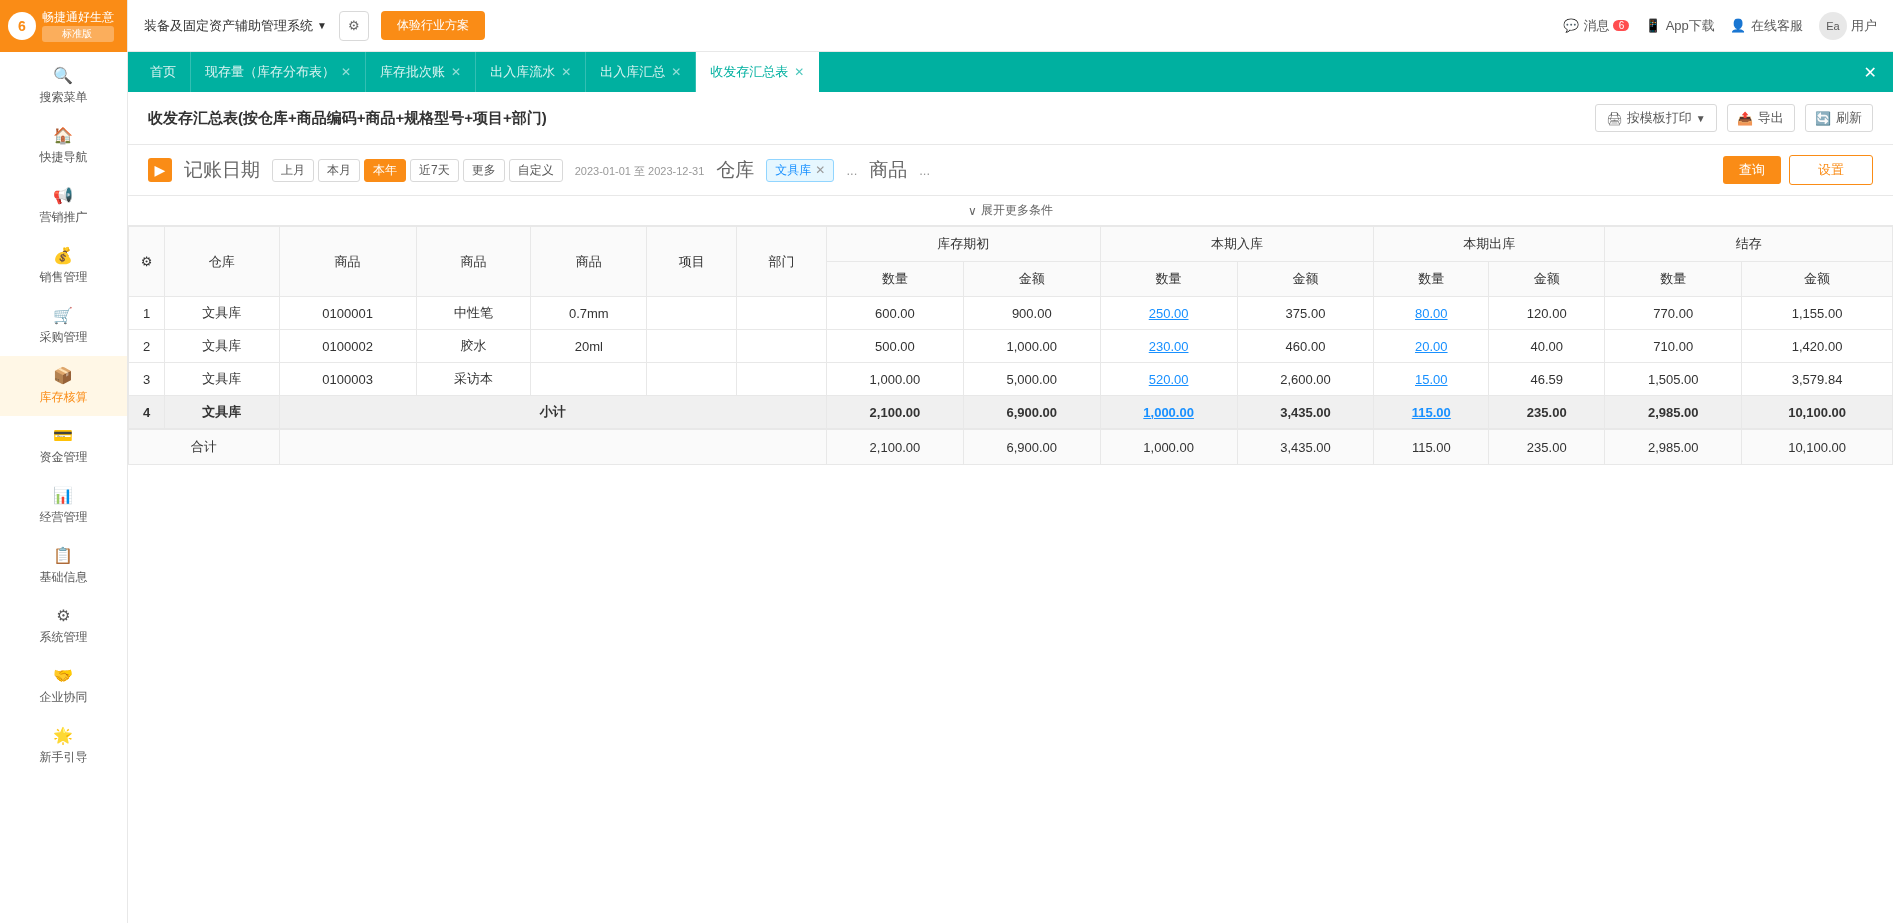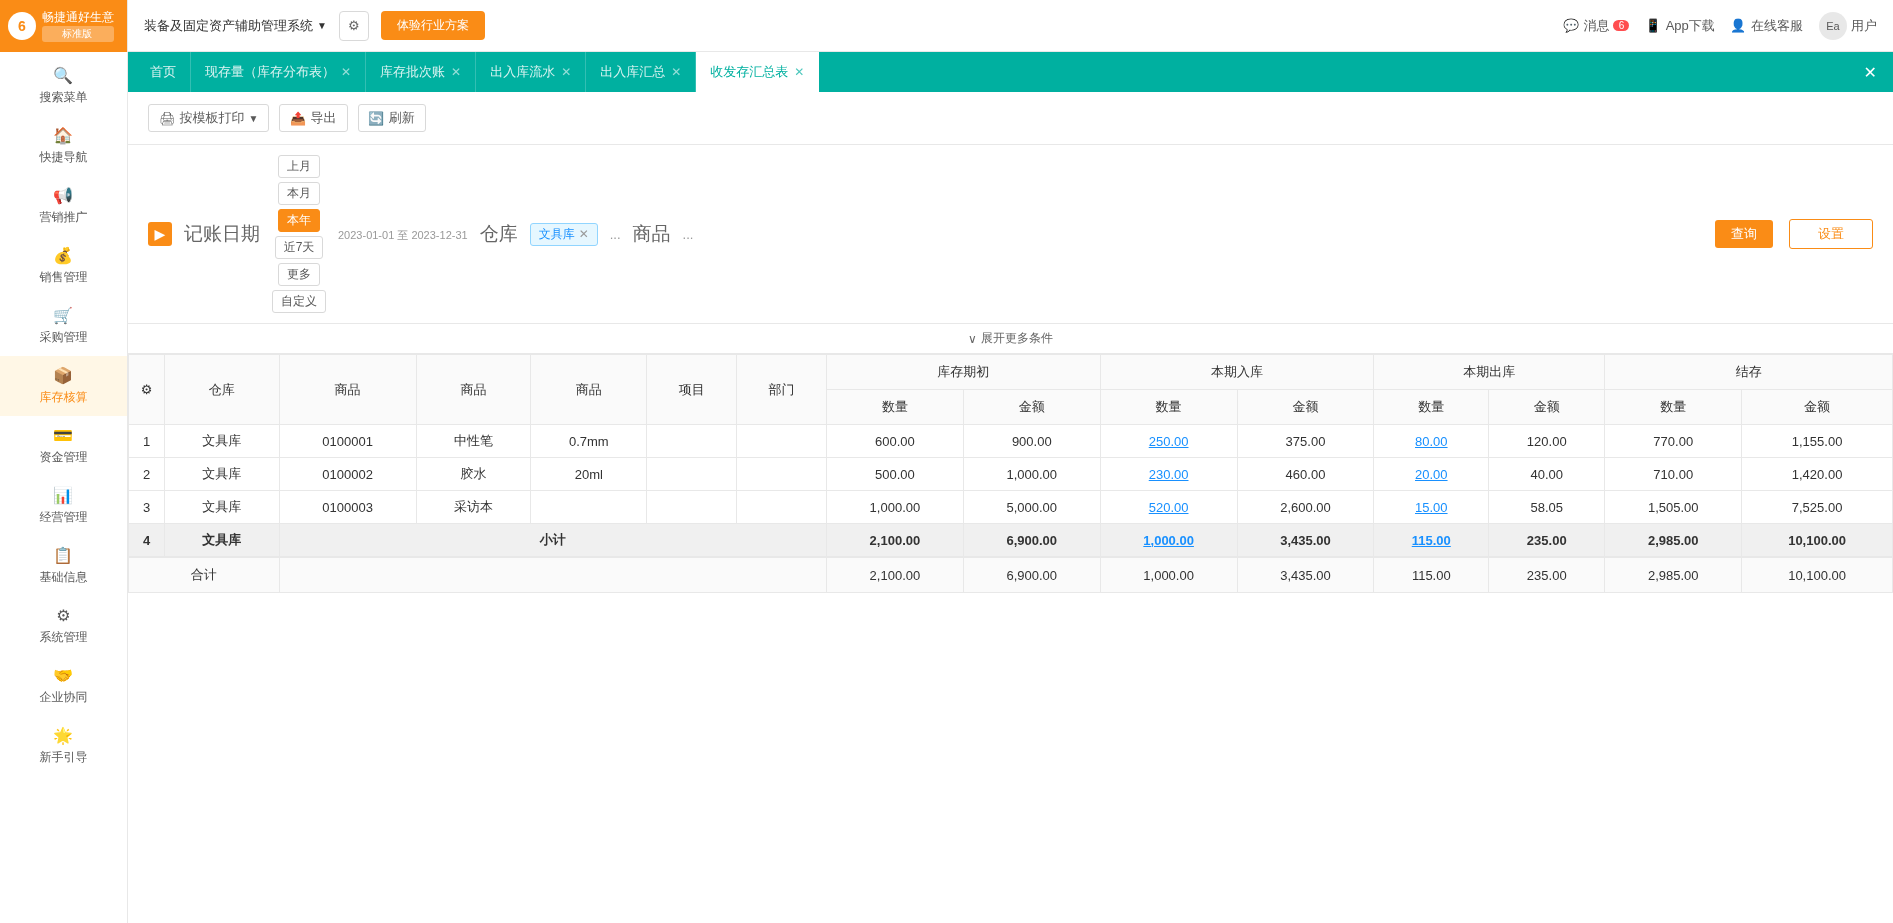"收发存汇总表(按仓库+商品编码+商品+规格型号+项目+部门)" span.page-title { html: none -> <span>收发存汇总表(按仓库+商品编码+商品+规格型号+项目+部门)</span> }
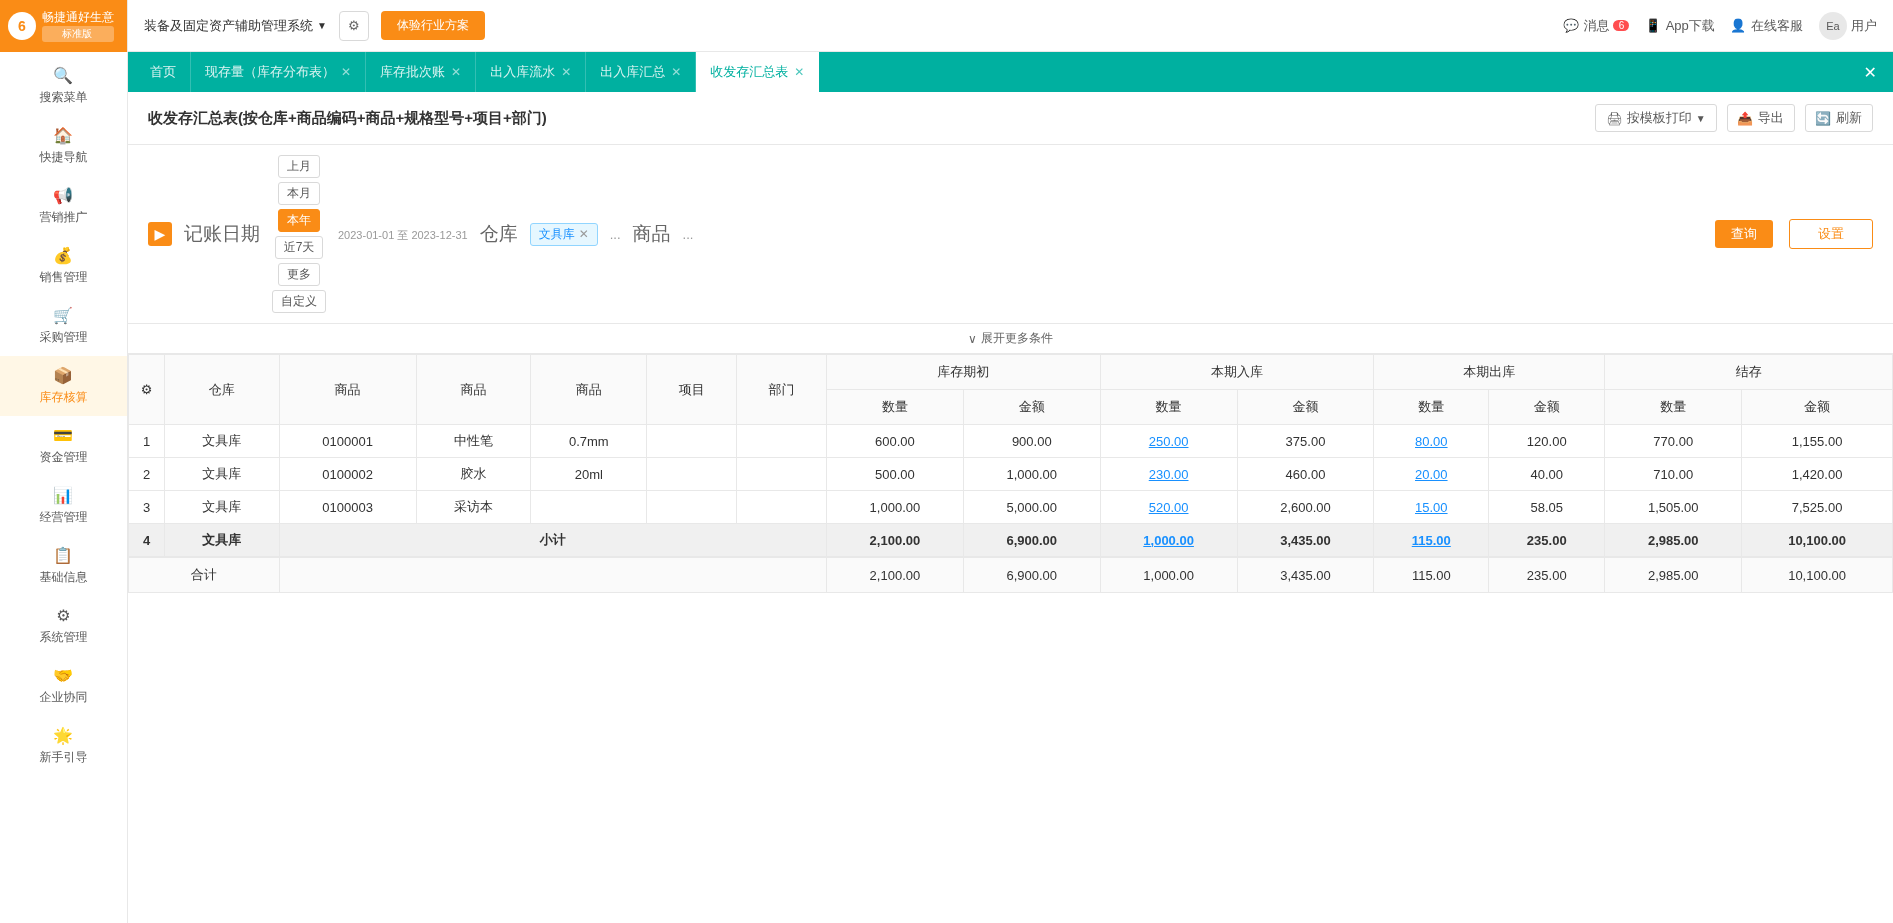"上月" .date-btns { align-items: center -> flex-end; flex-direction: column -> none }
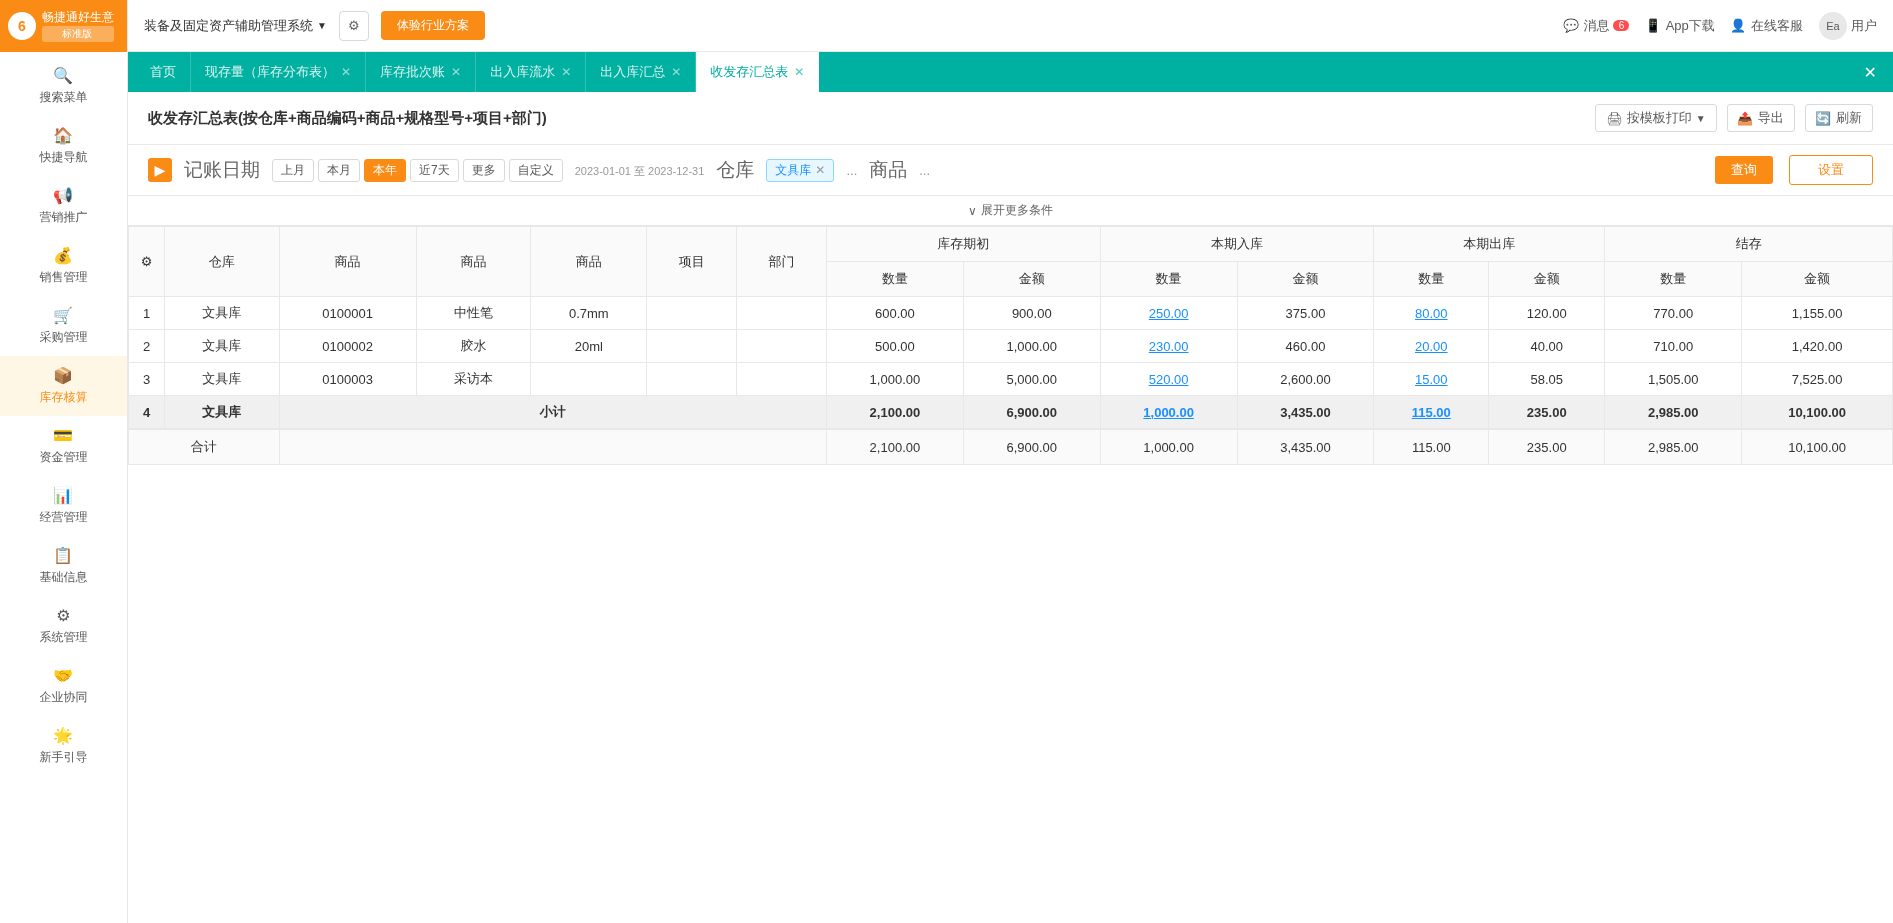"查询" .filter-actions { gap: 16px -> 8px }
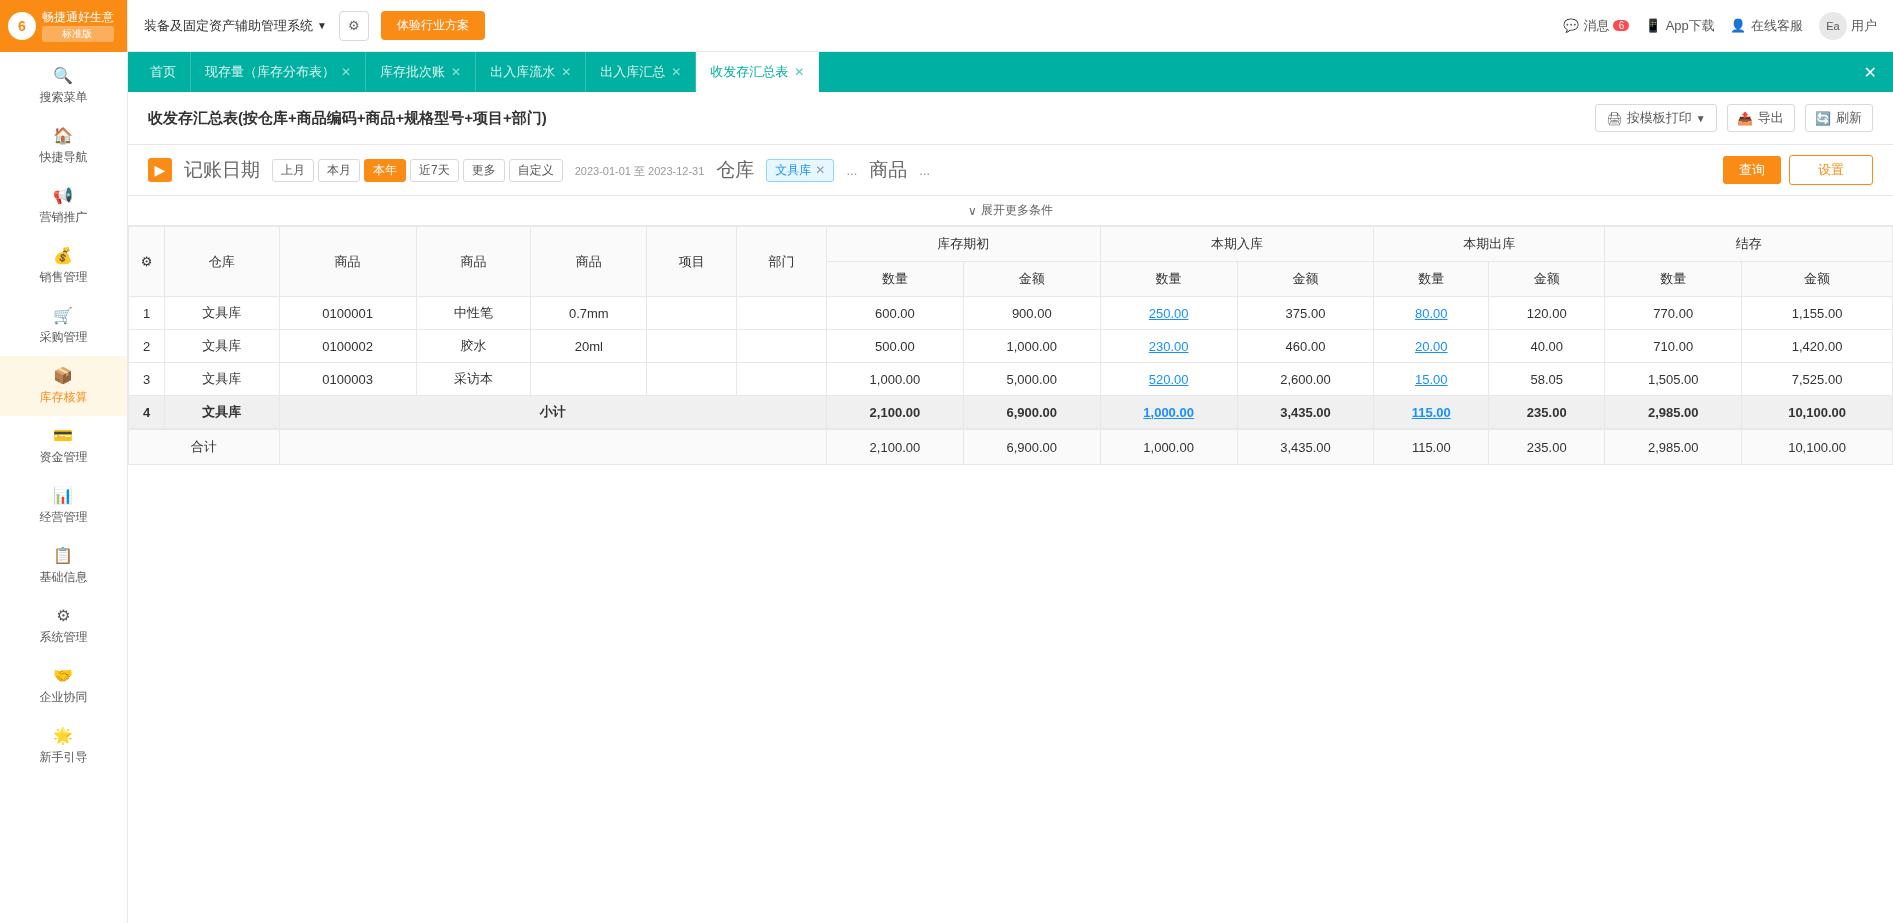"58.05" td { text: 58.05 -> 46.59 }
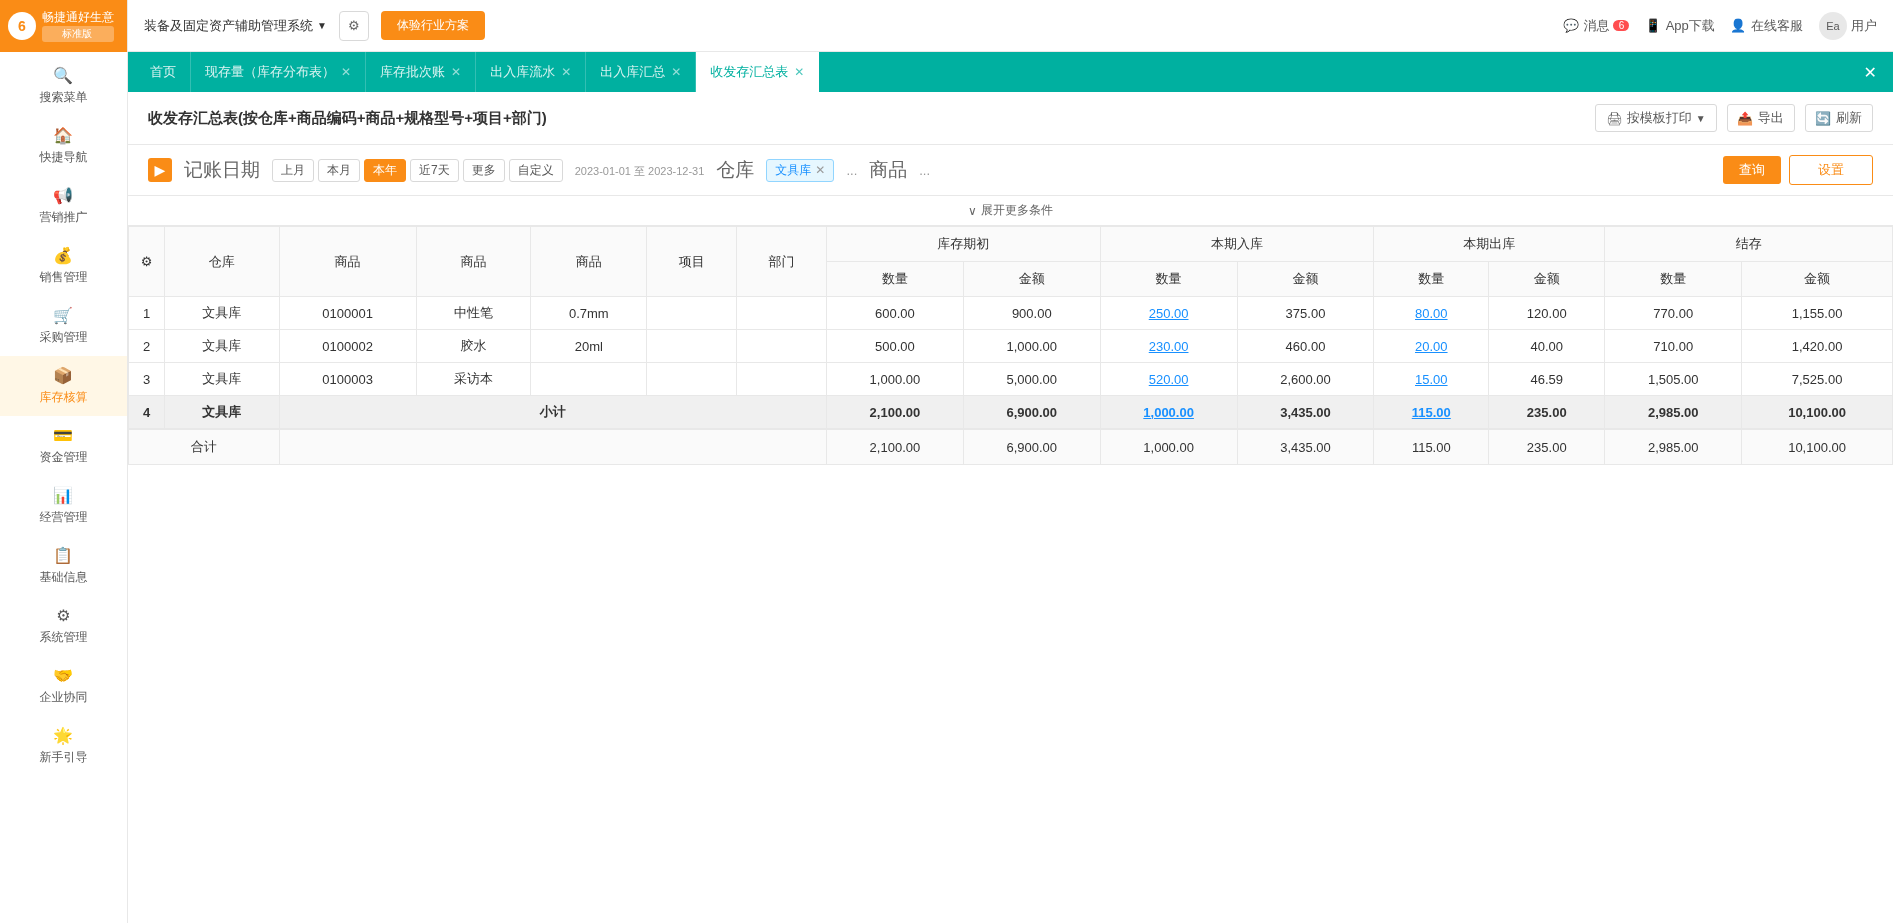"7,525.00" td { text: 7,525.00 -> 3,579.84 }
